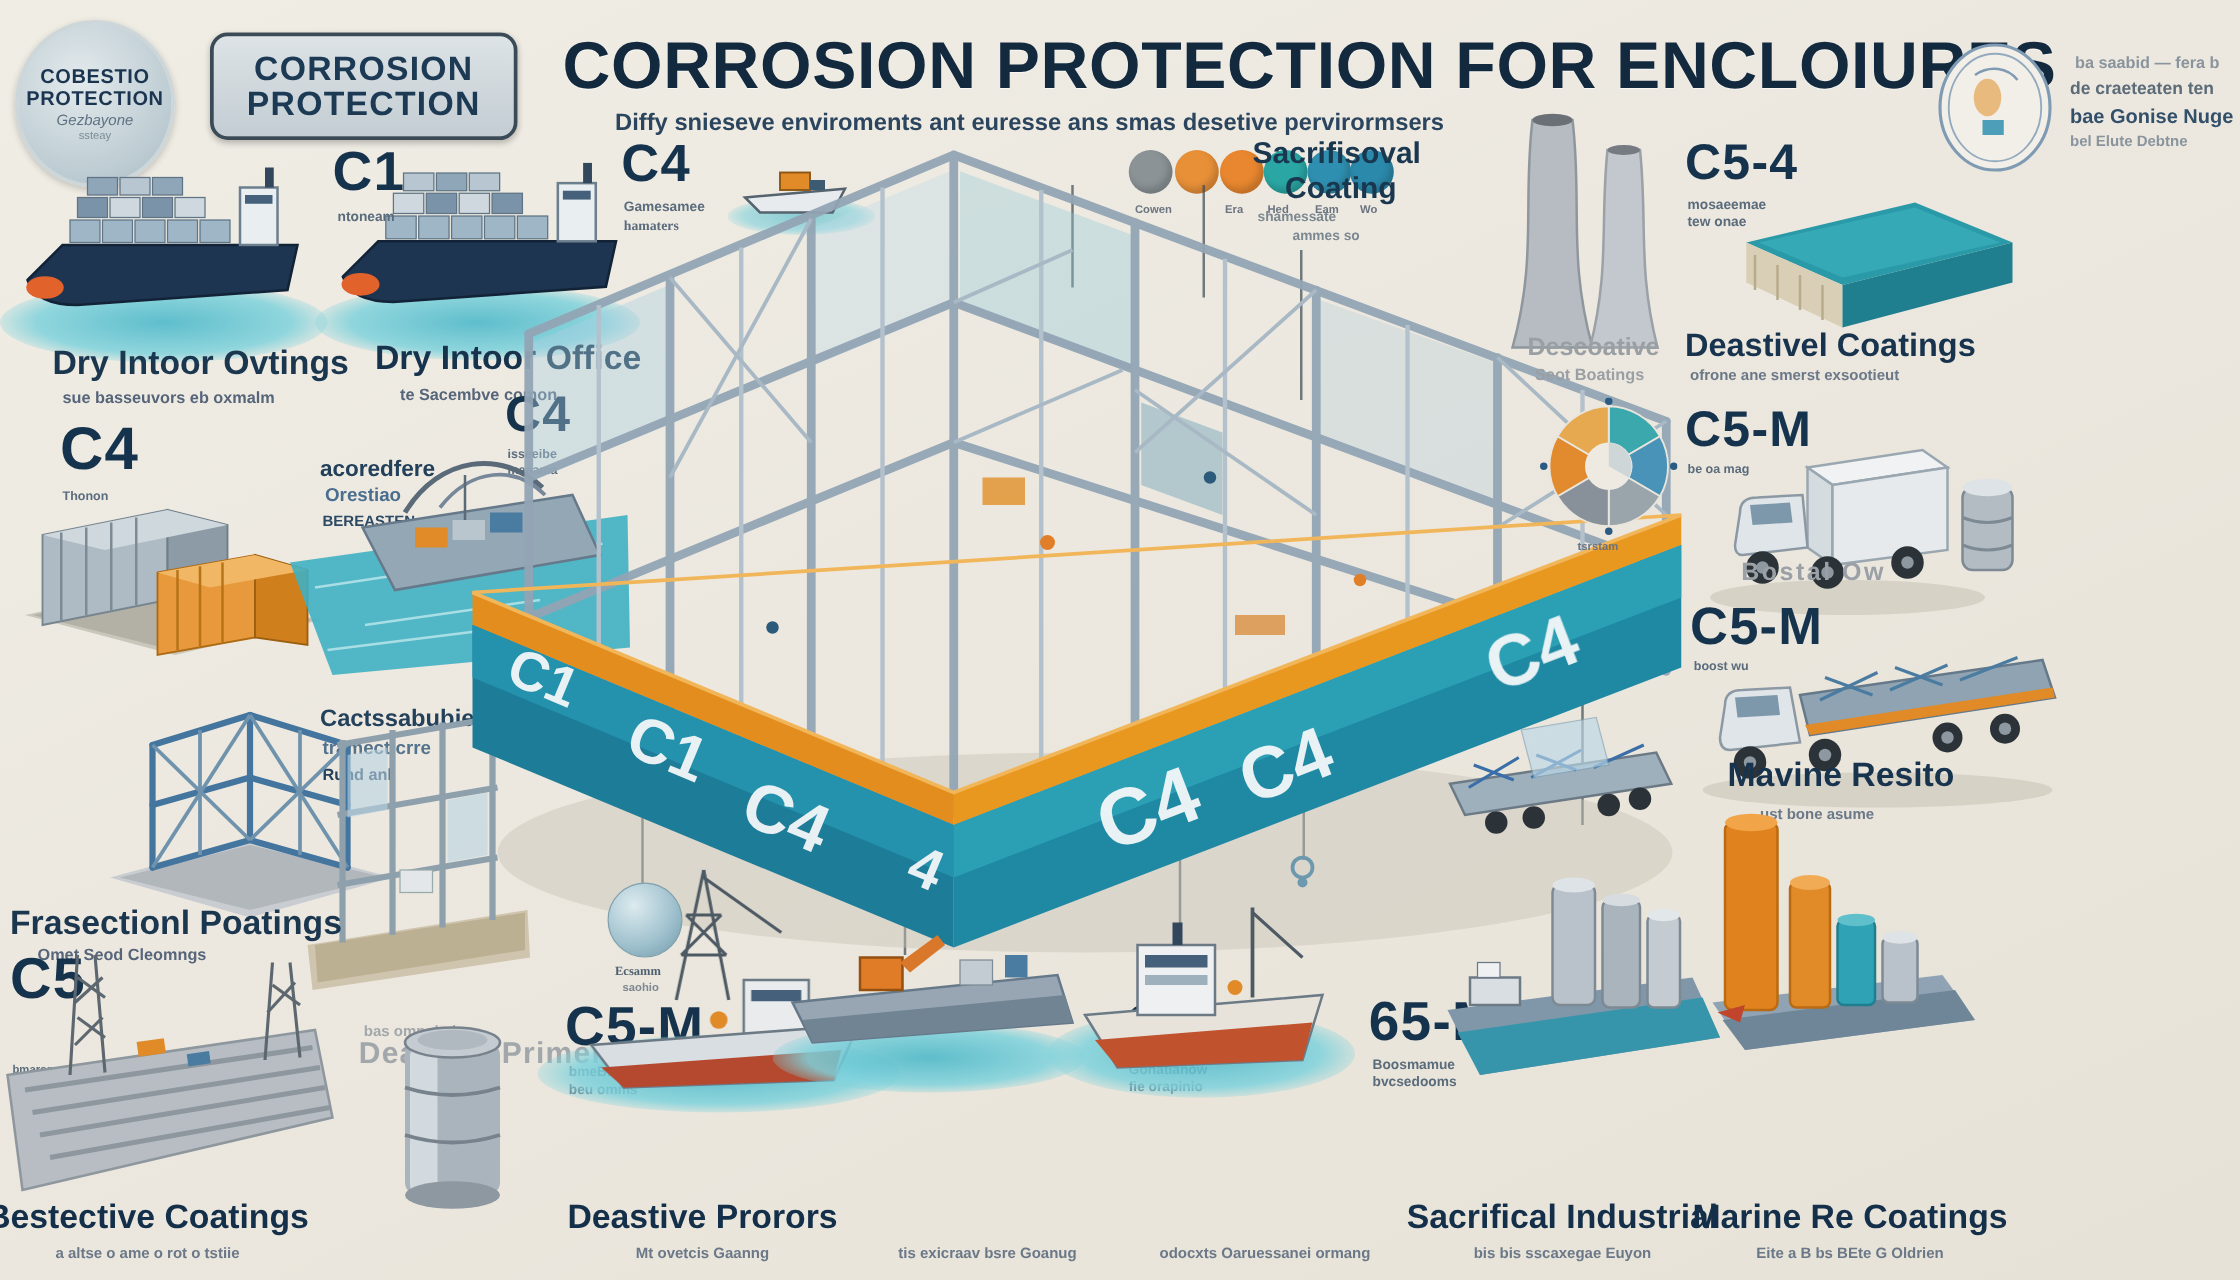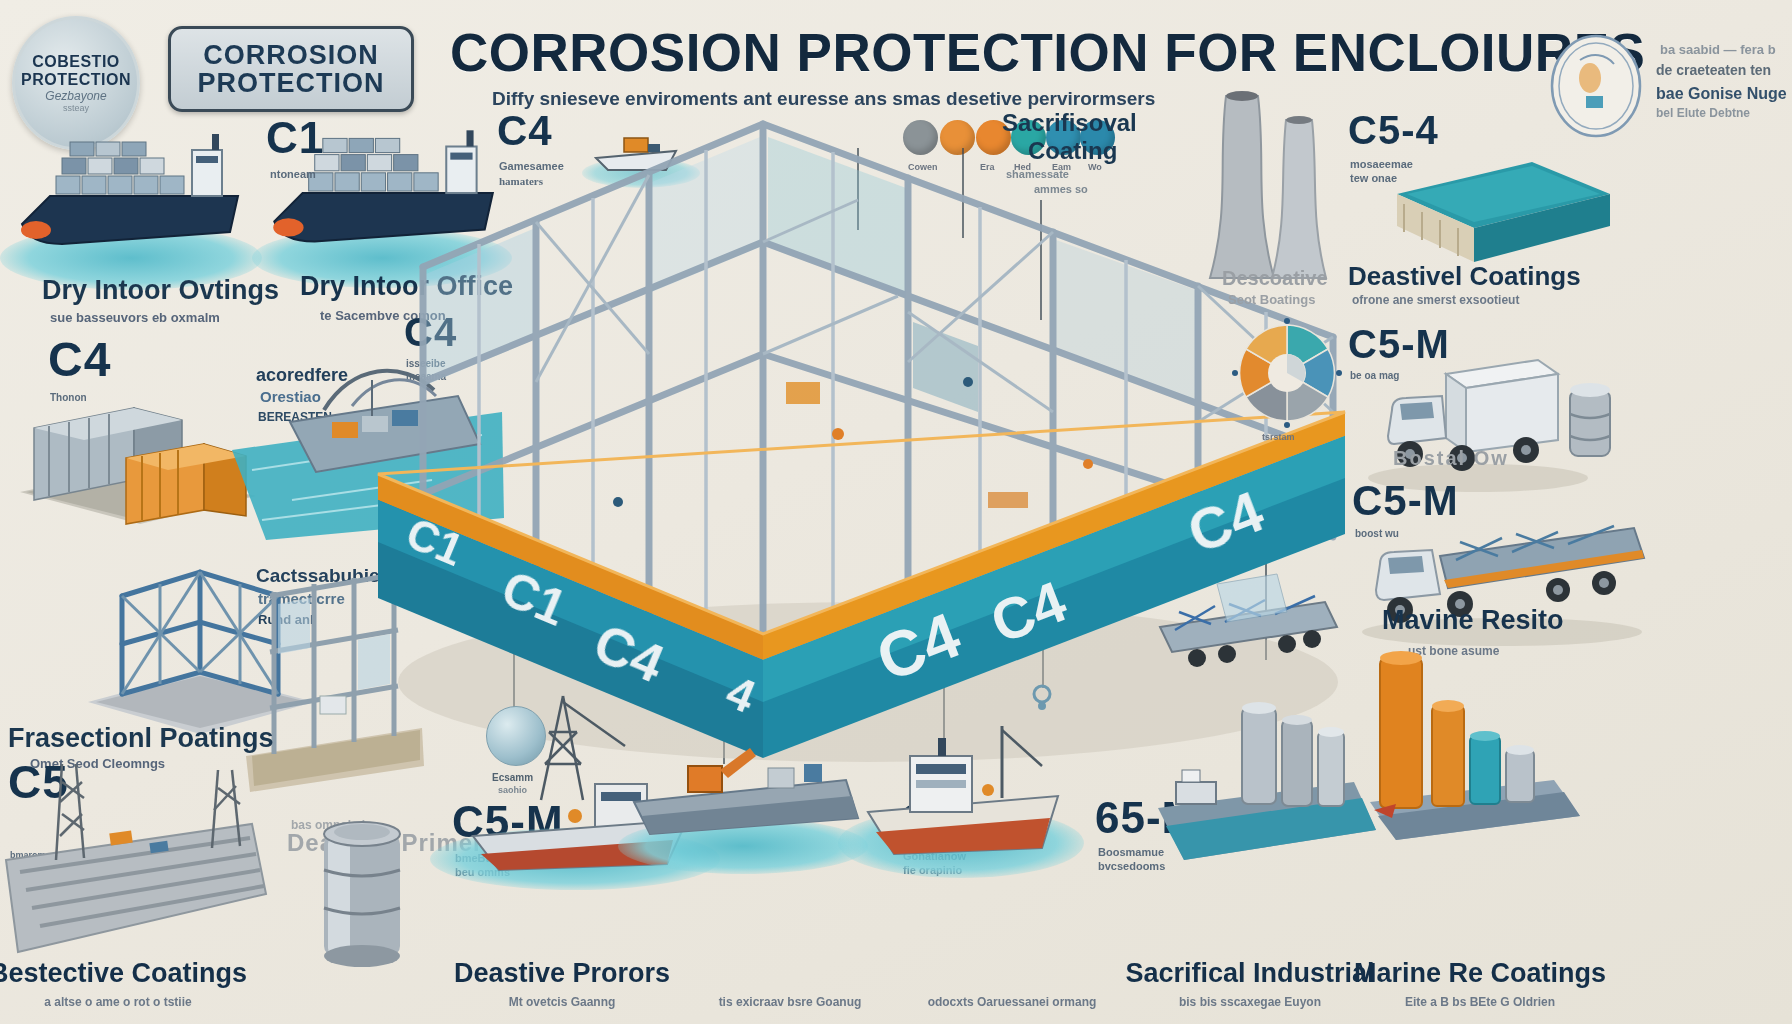"Ecsamm" div.codesub { font-family: none -> Liberation Serif, serif }
